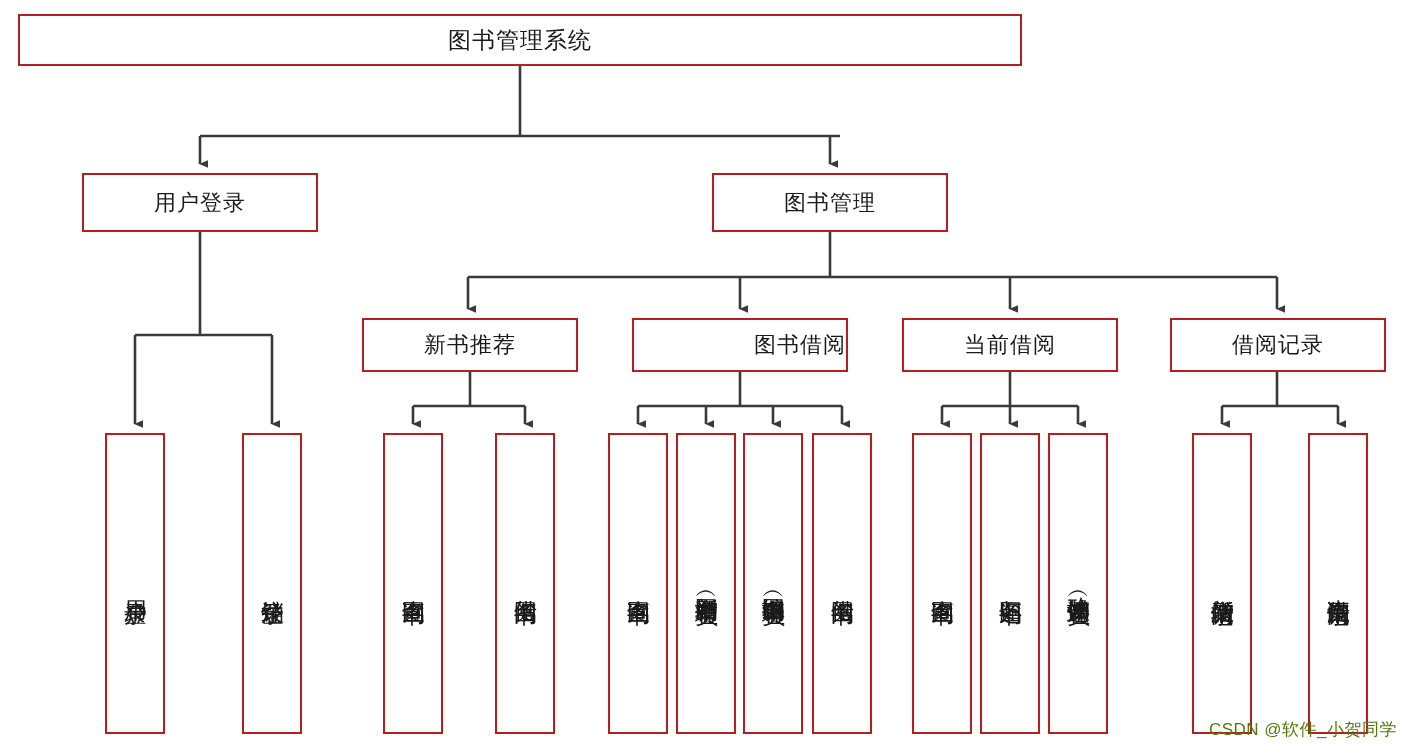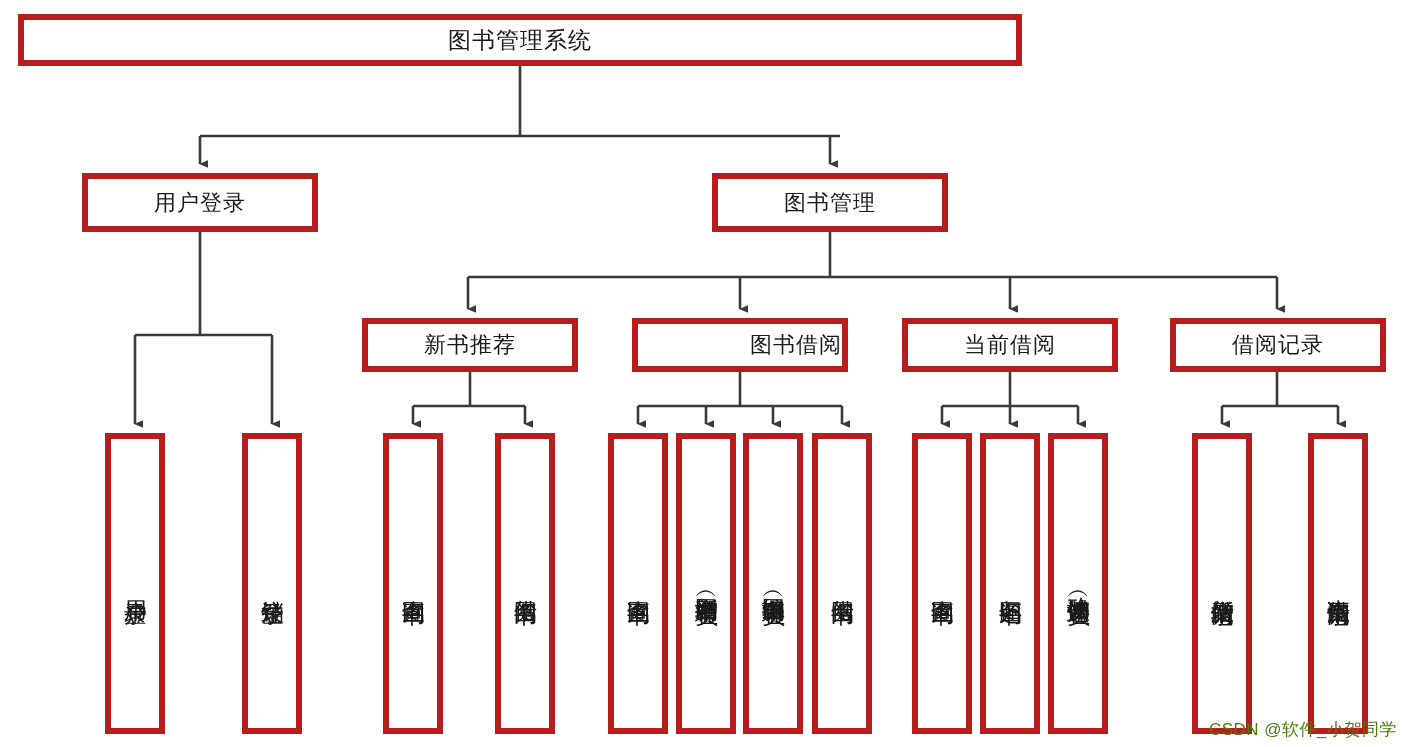"图书管理系统" .node { border: 6px solid #b91c1c -> 2px solid #b91c1c }
